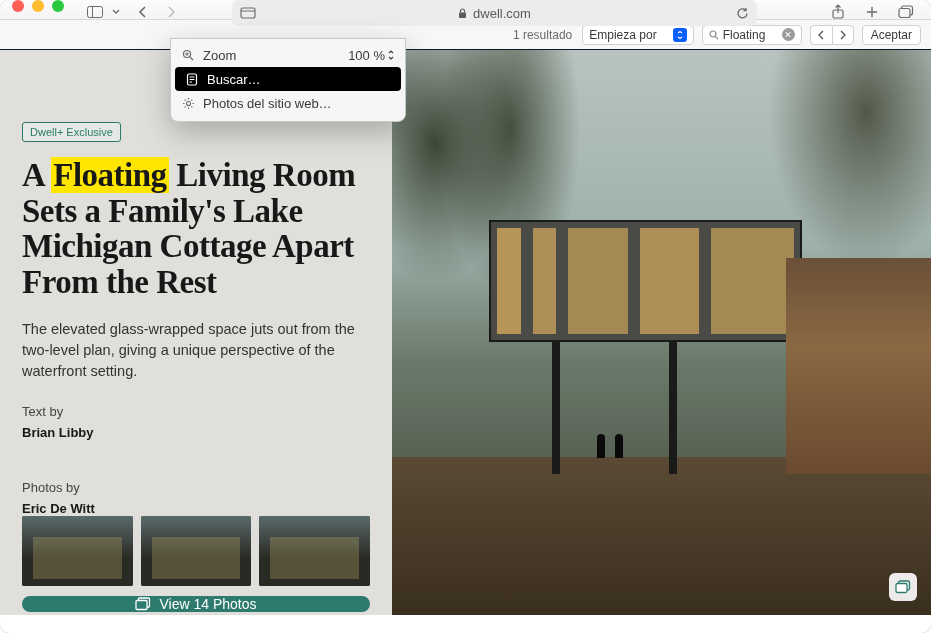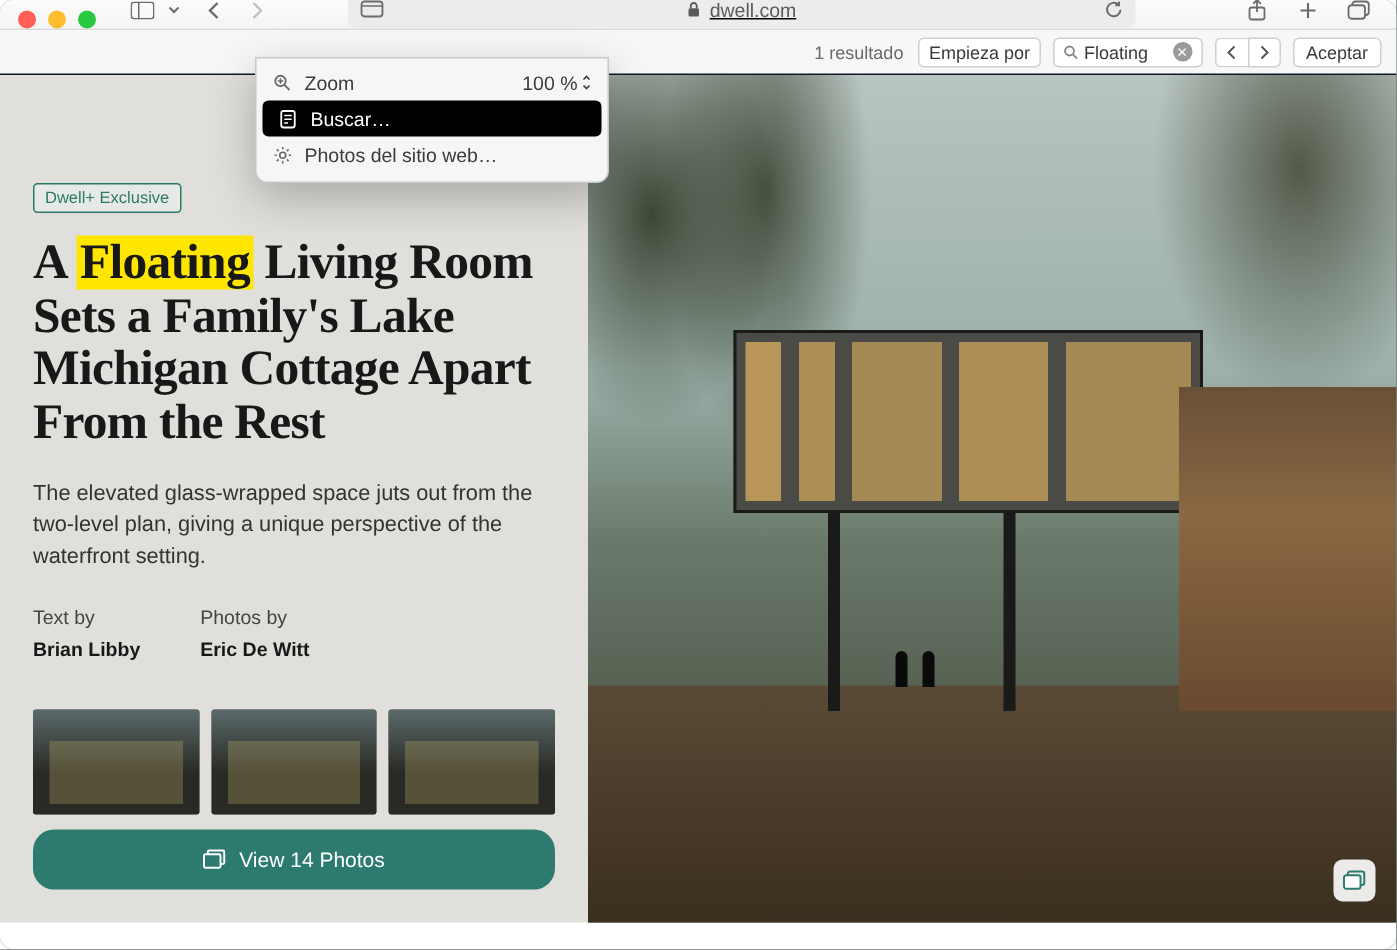"dwell.com" .titlebar { align-items: flex-end -> flex-start; text-decoration: underline -> none }
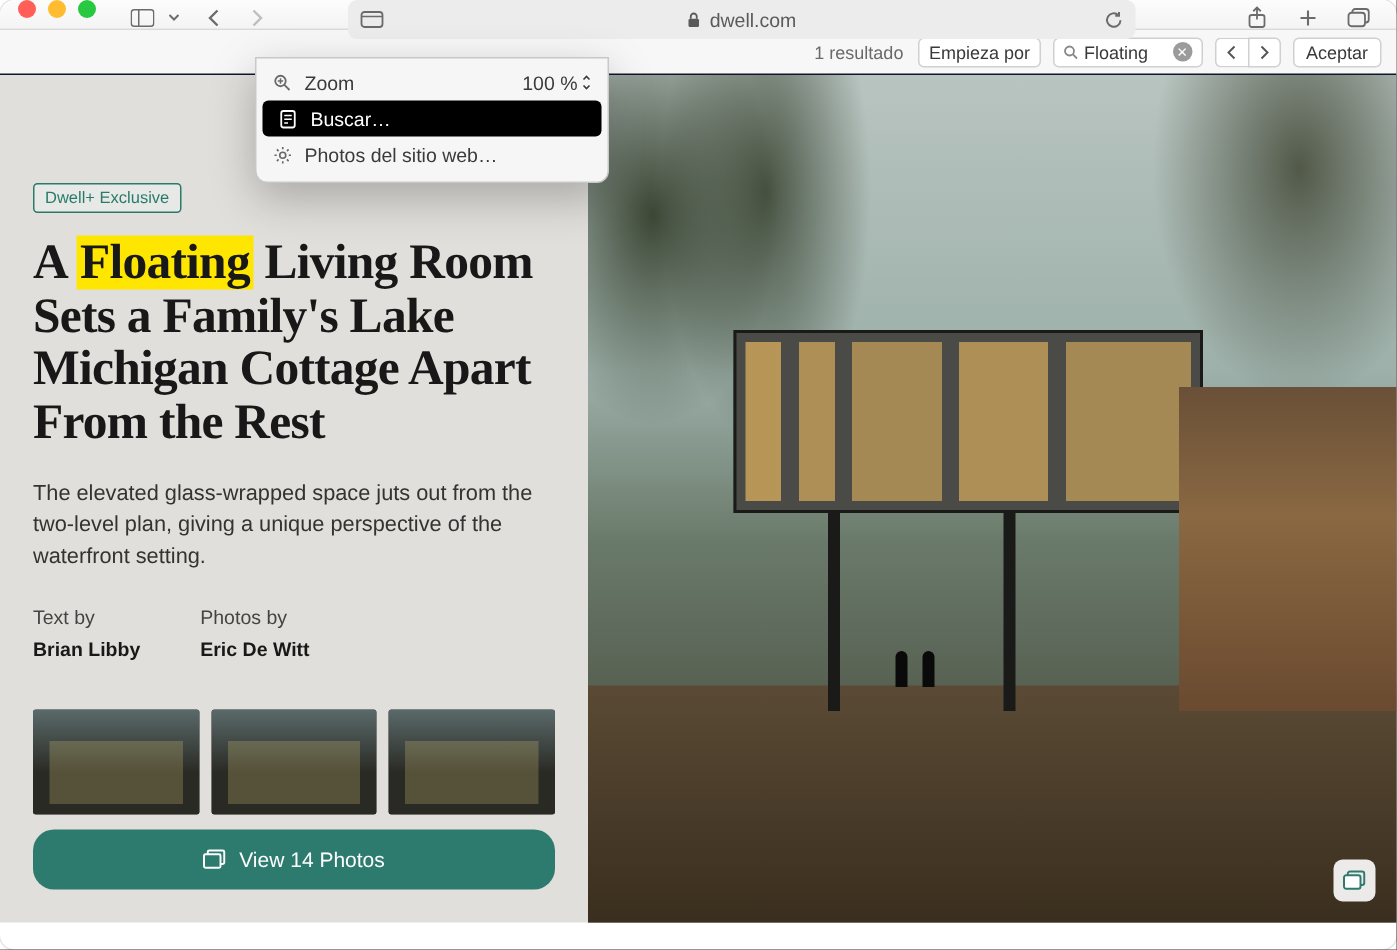"Empieza por" .find-mode { flex-direction: column -> none }
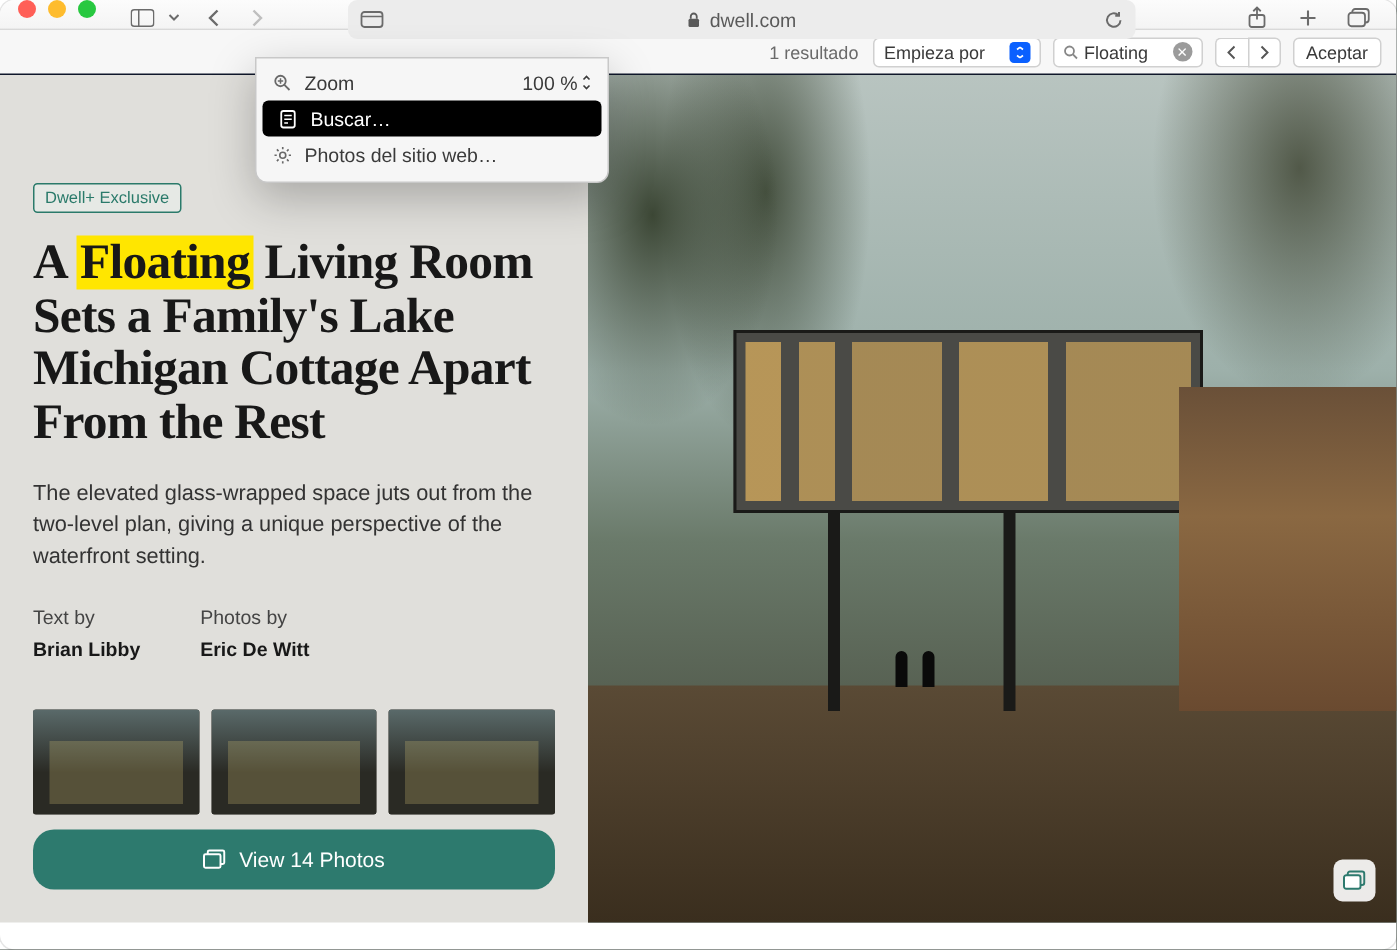"Text by" .credits { flex-direction: none -> column }
